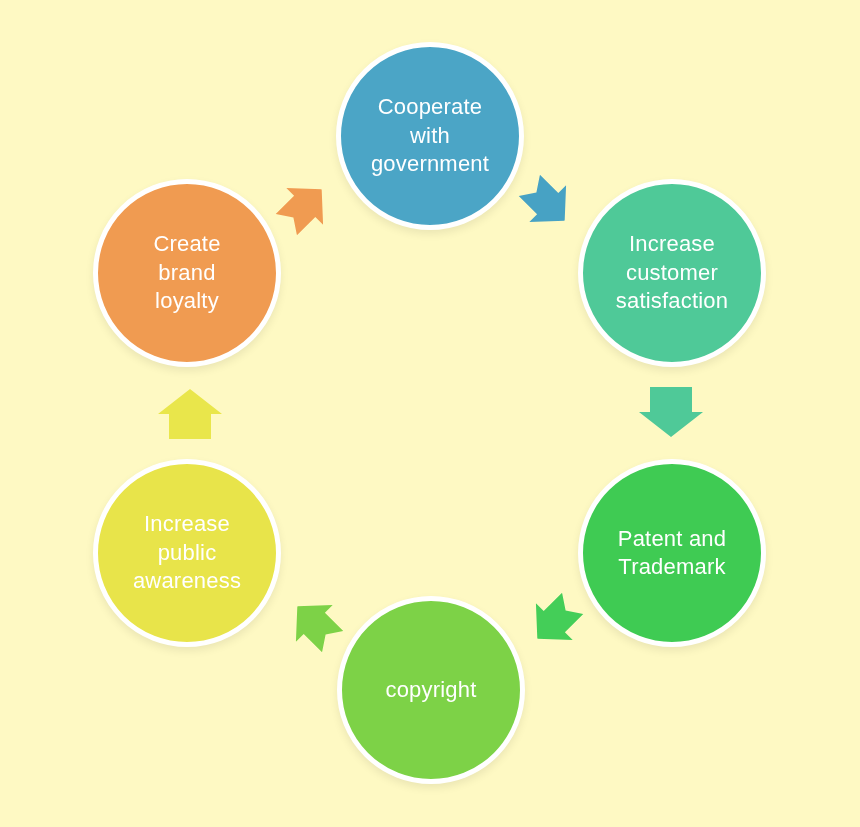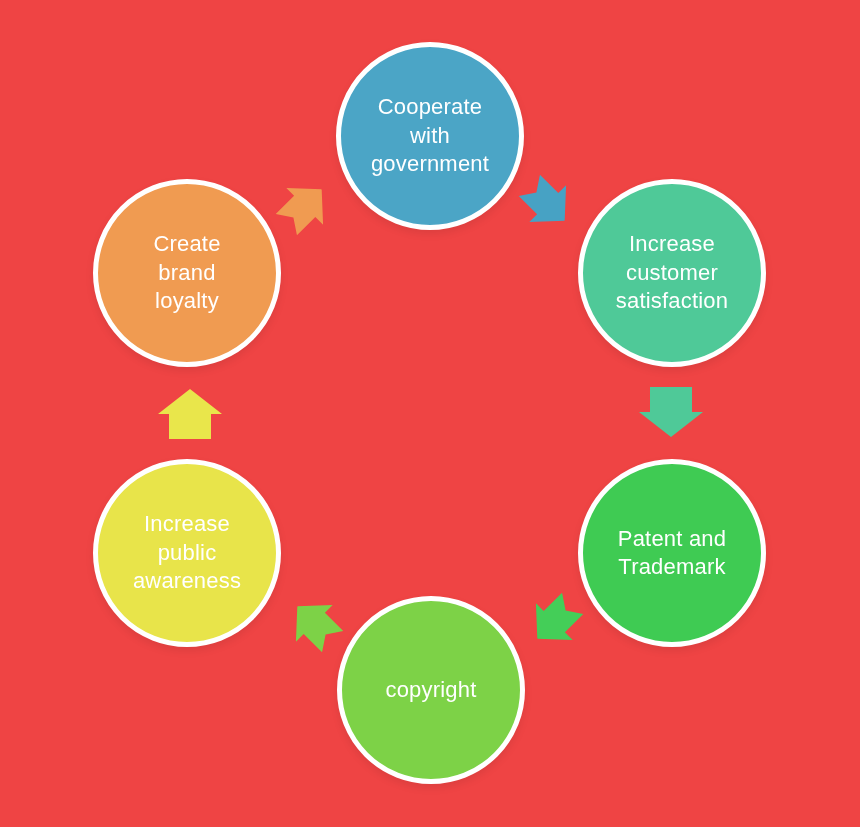"Cooperate" .canvas { background: #ef4444 -> #fef9c3 }
